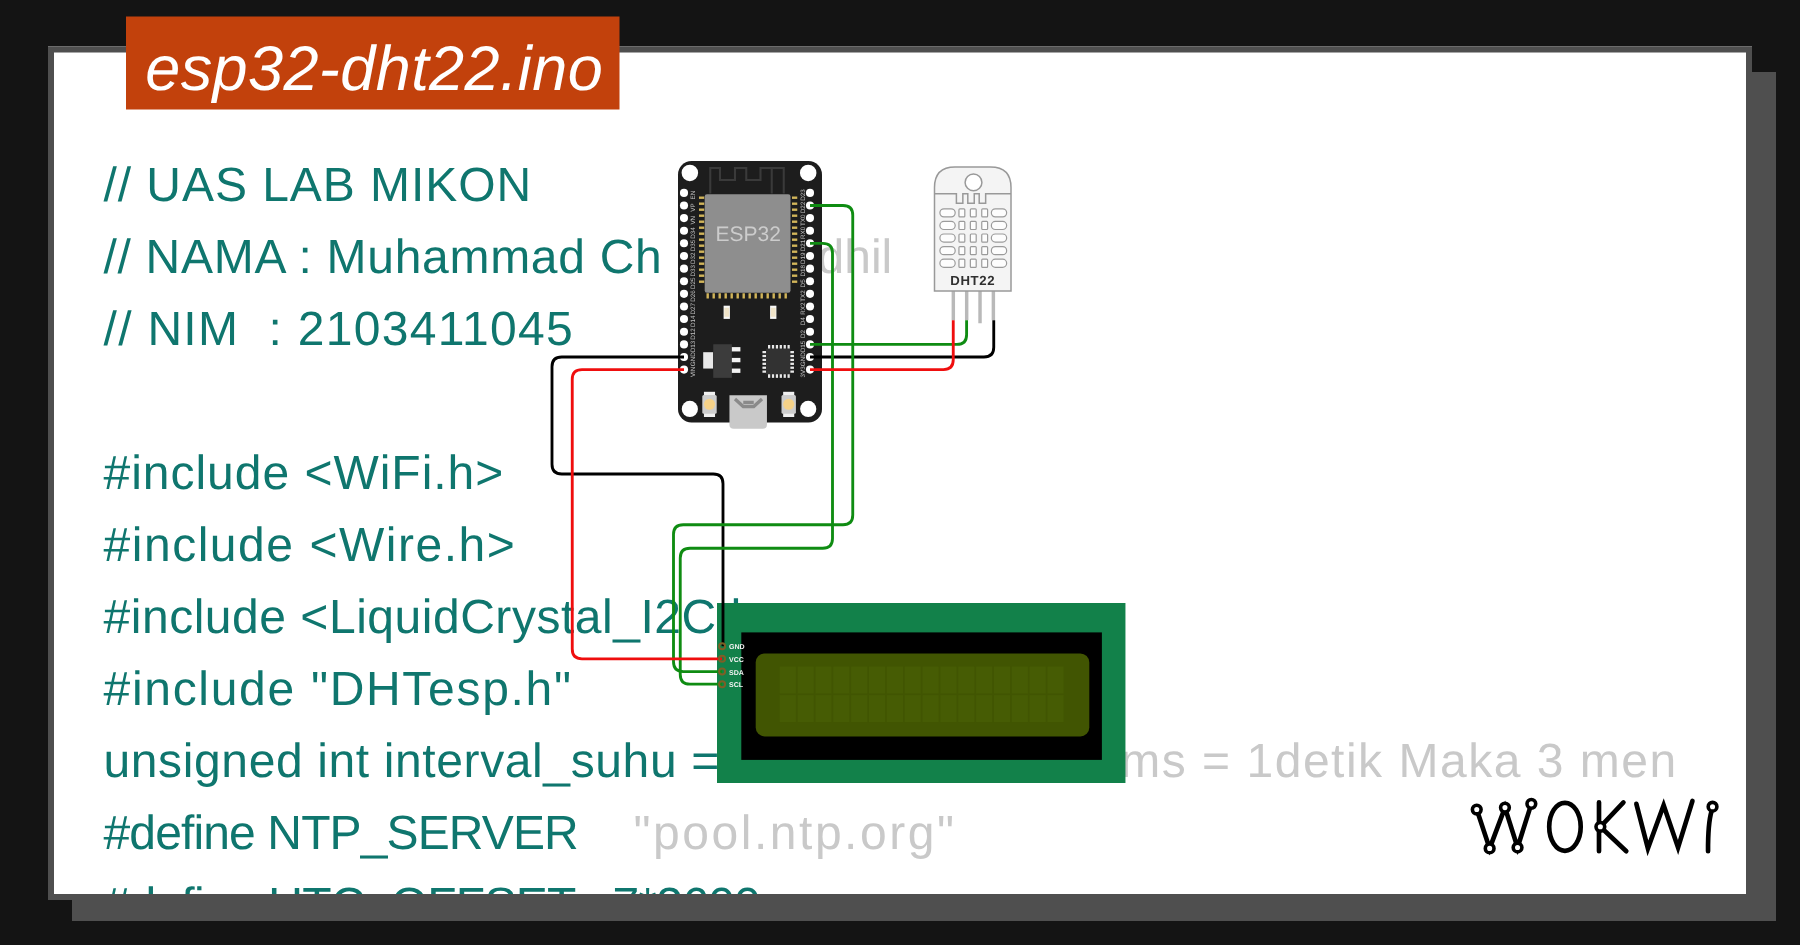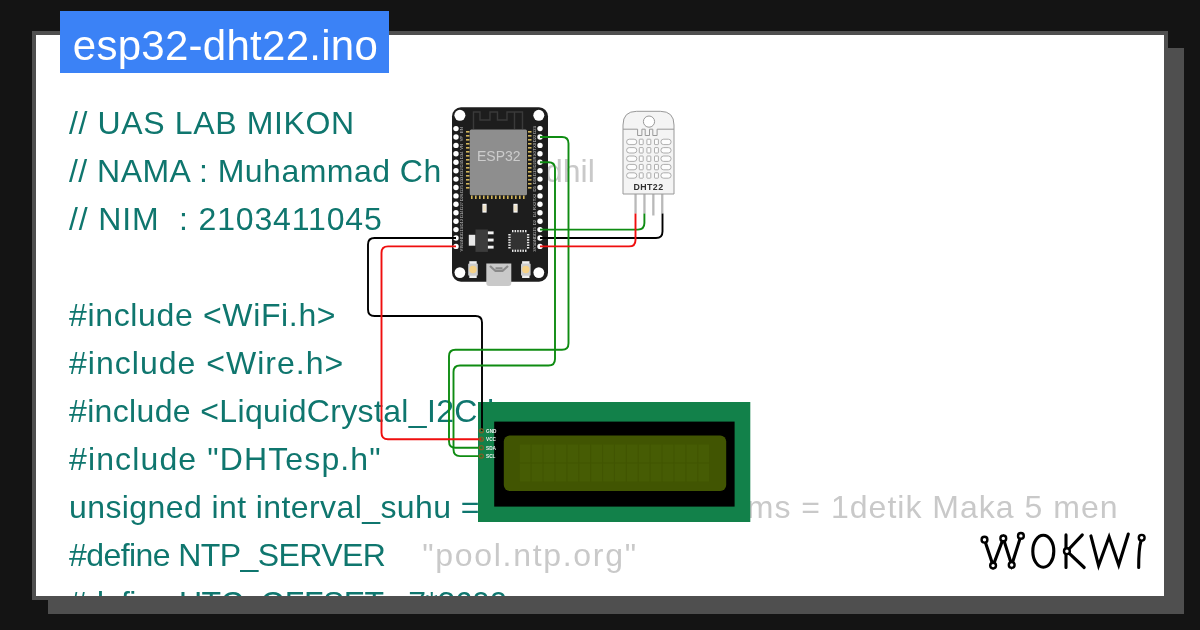"esp32-dht22.ino" #title { background: #3b82f6 -> #c2410c; font-style: none -> italic; left: 60px -> 84px }
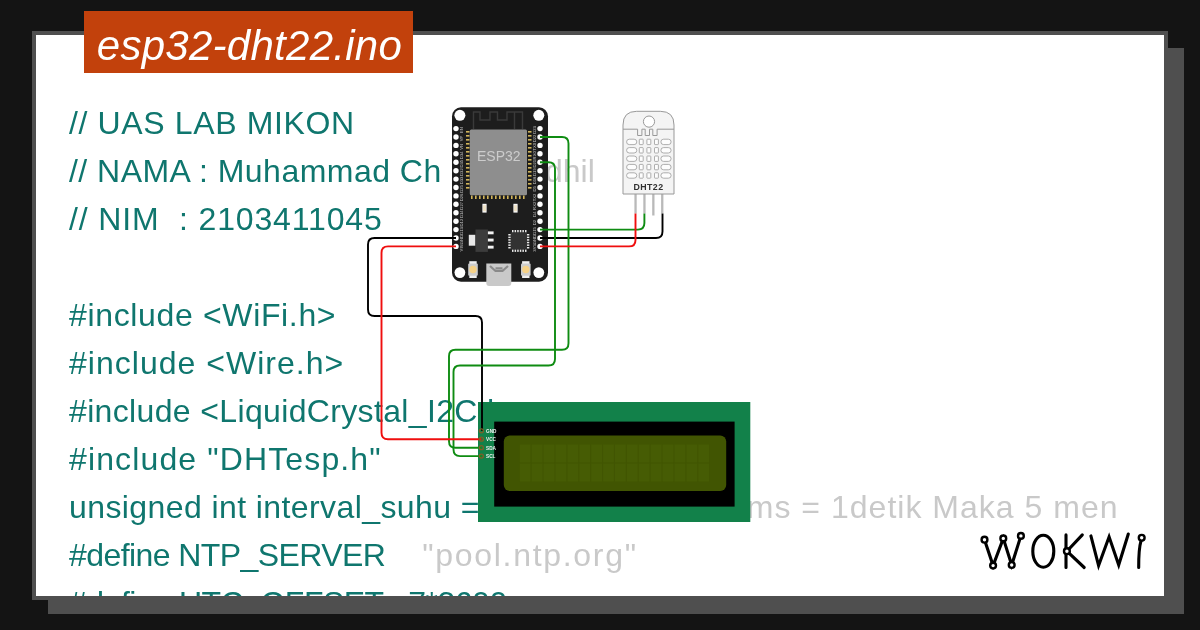"ms = 1detik Maka 5" div.abs { text: 5 -> 3 }
